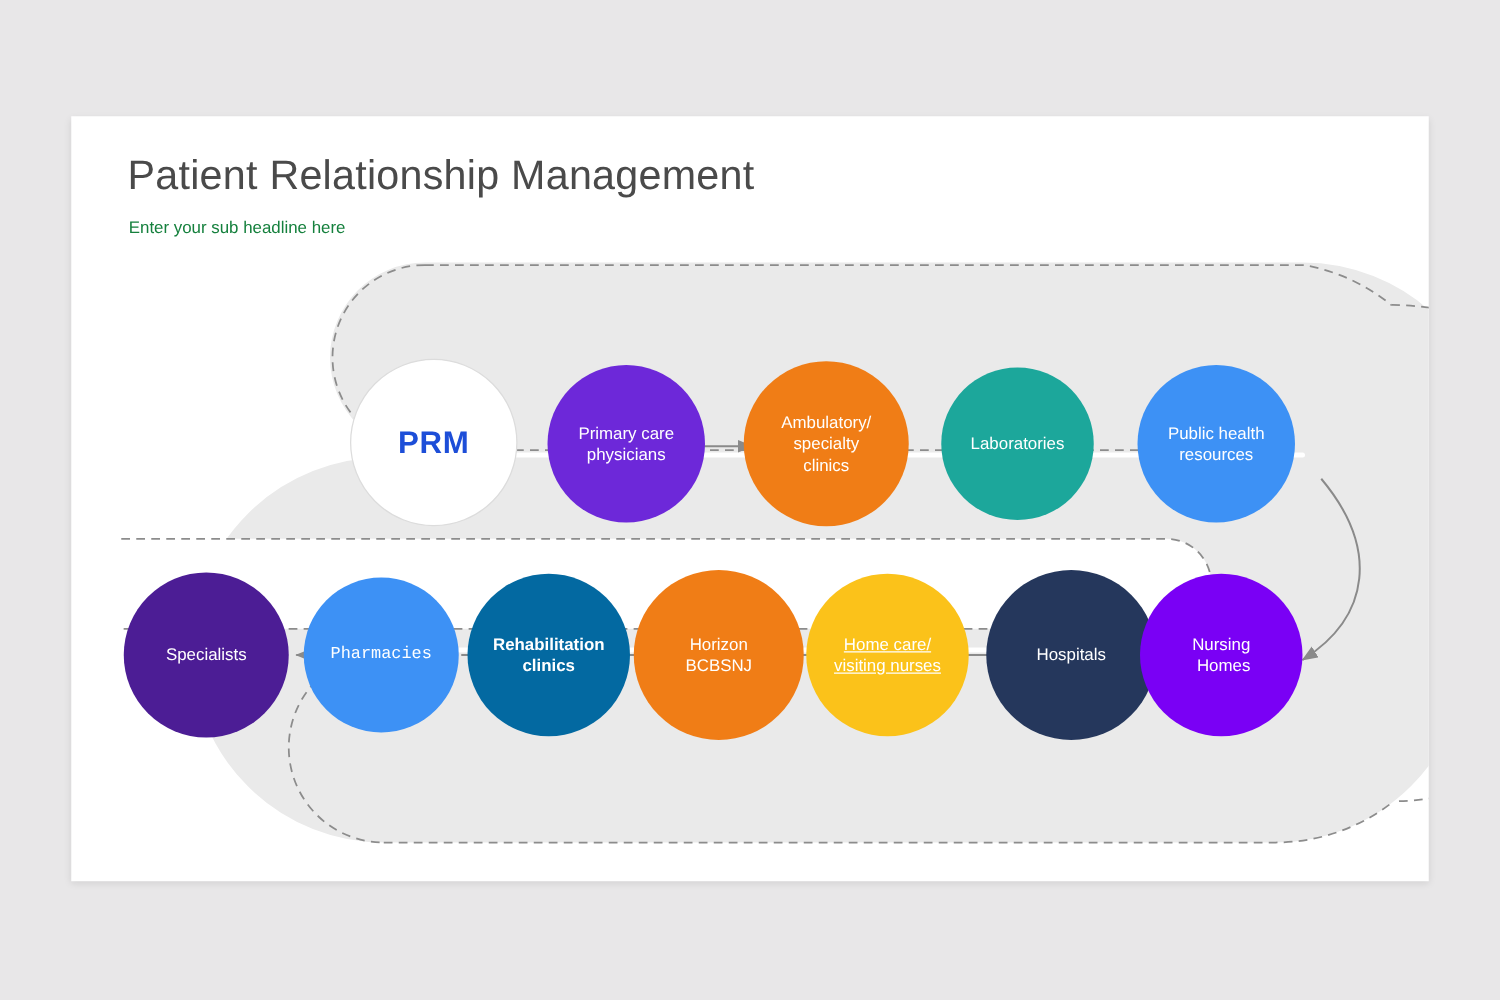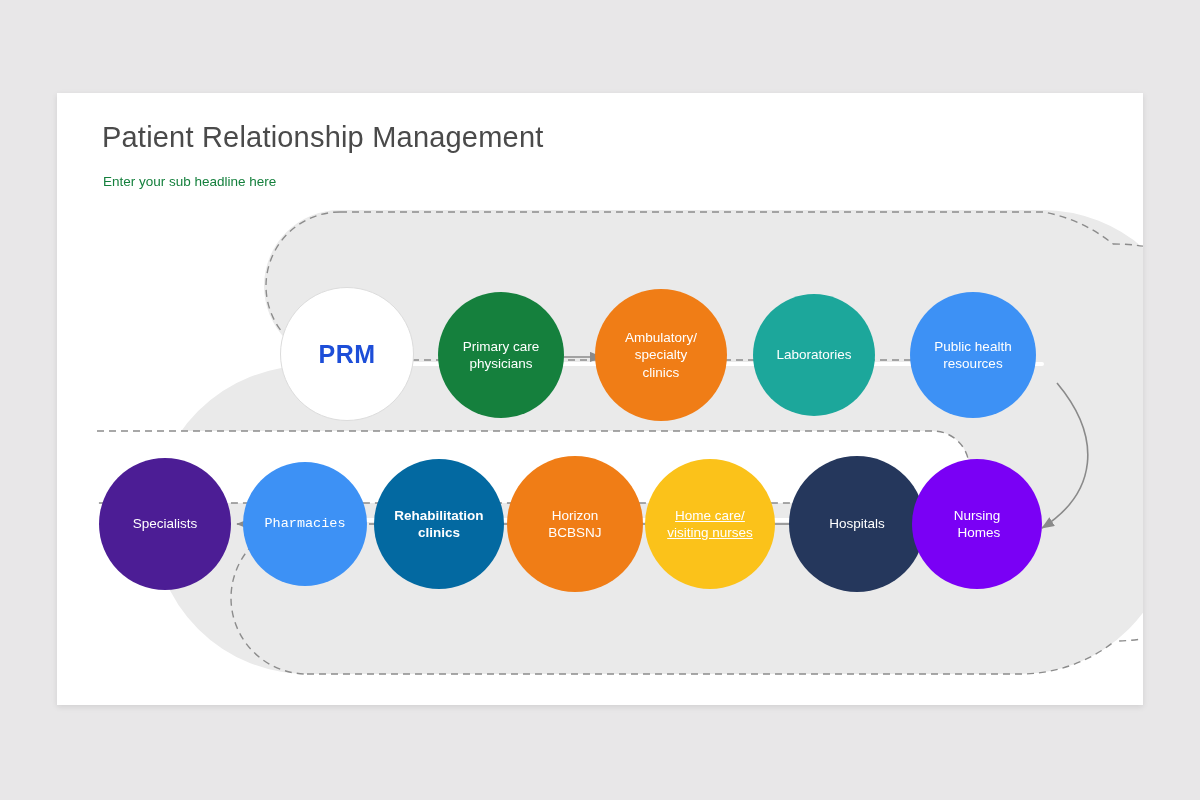"Patient Relationship Management" #page-title { font-size: 29px -> 33px }
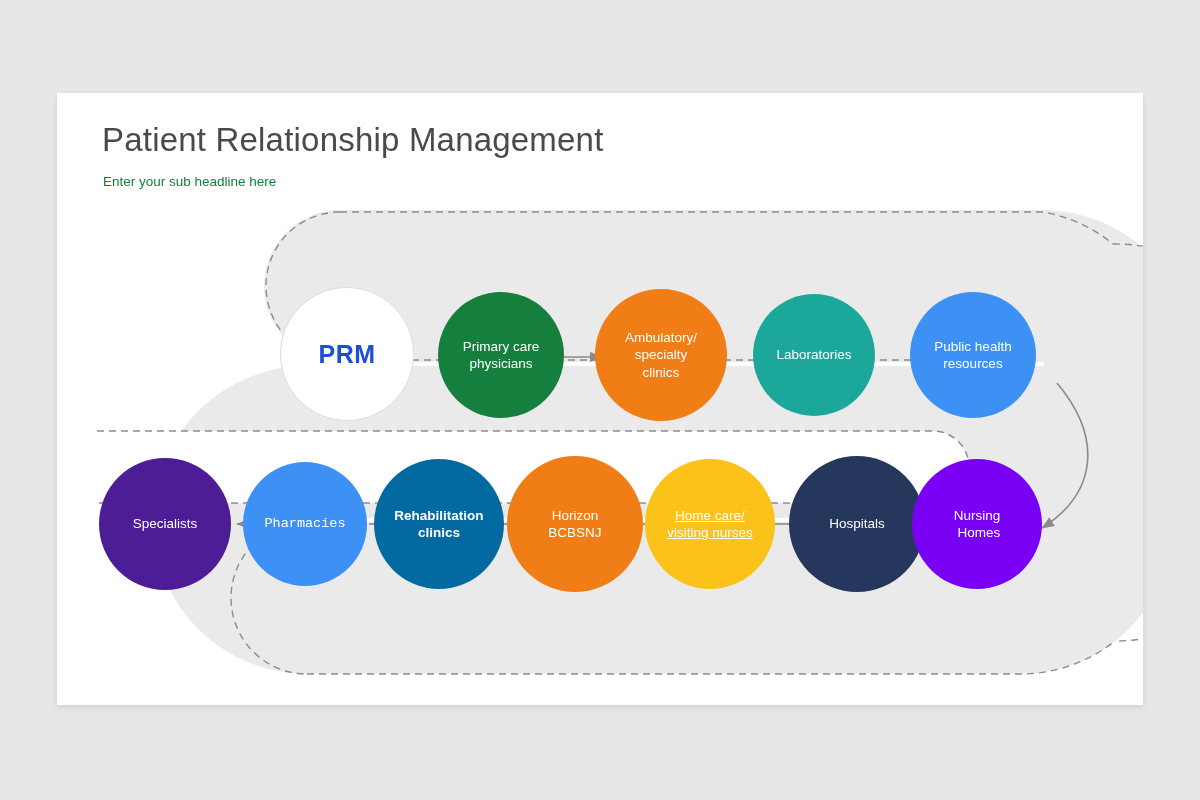"Primary care" div.node { background: #15803d -> #6d28d9 }
